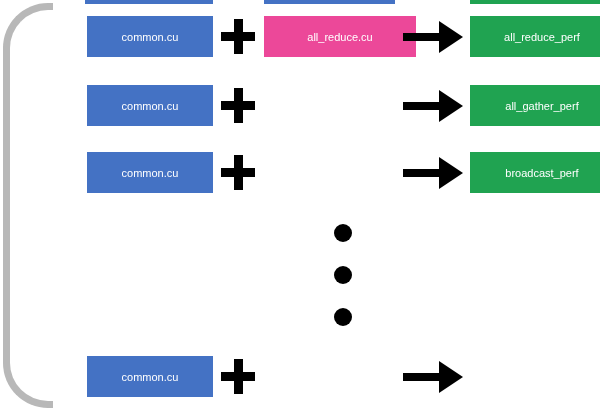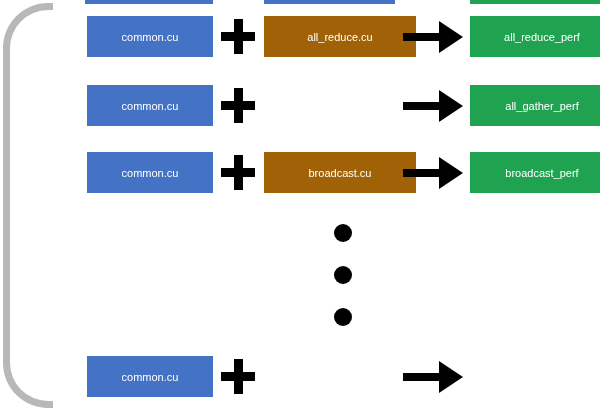"all_reduce.cu" .box.src2 { background: #a16207 -> #ec4899 }
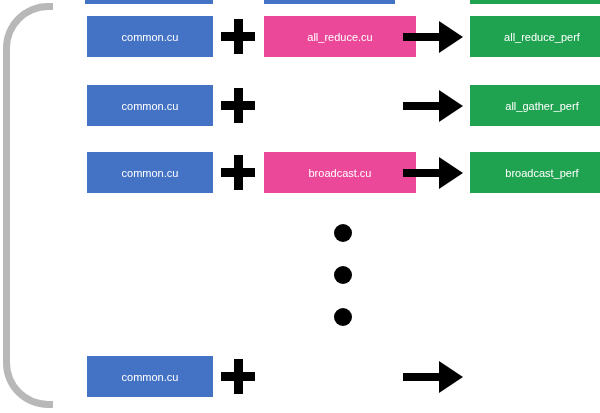"broadcast.cu" div.box { html: <div>broadcast.cu</div> -> none }
